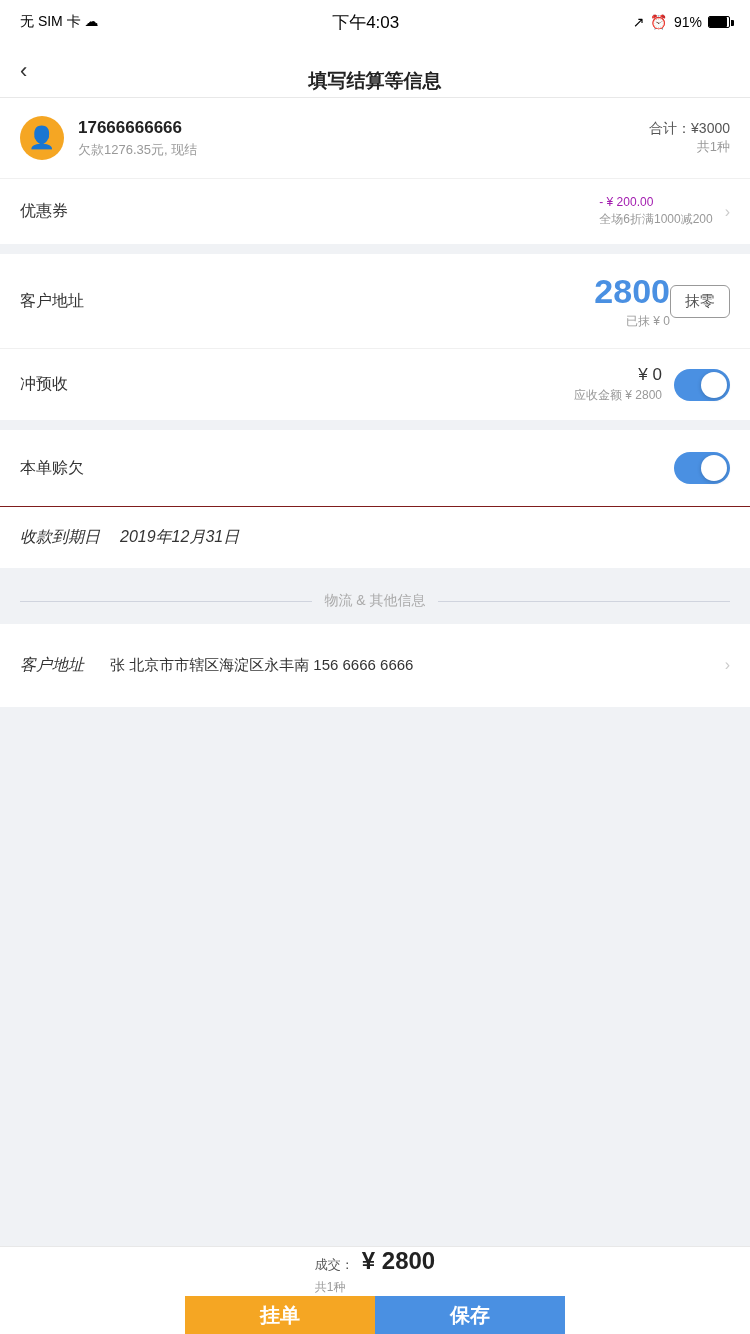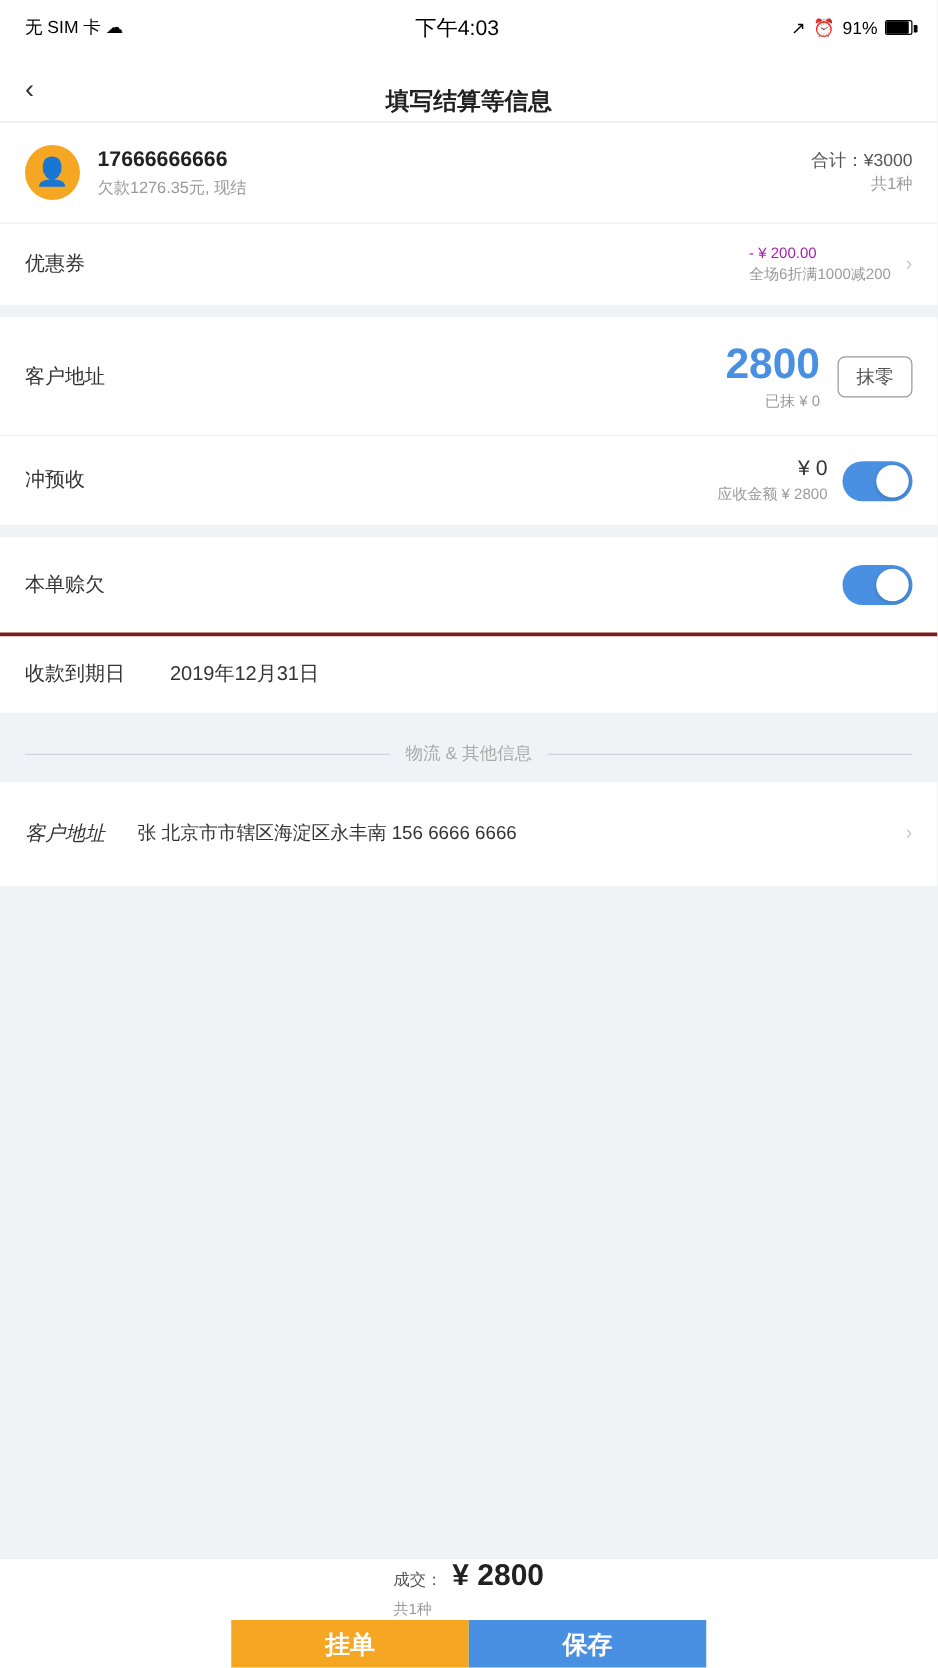"2800" .deal-right { gap: 14px -> none }
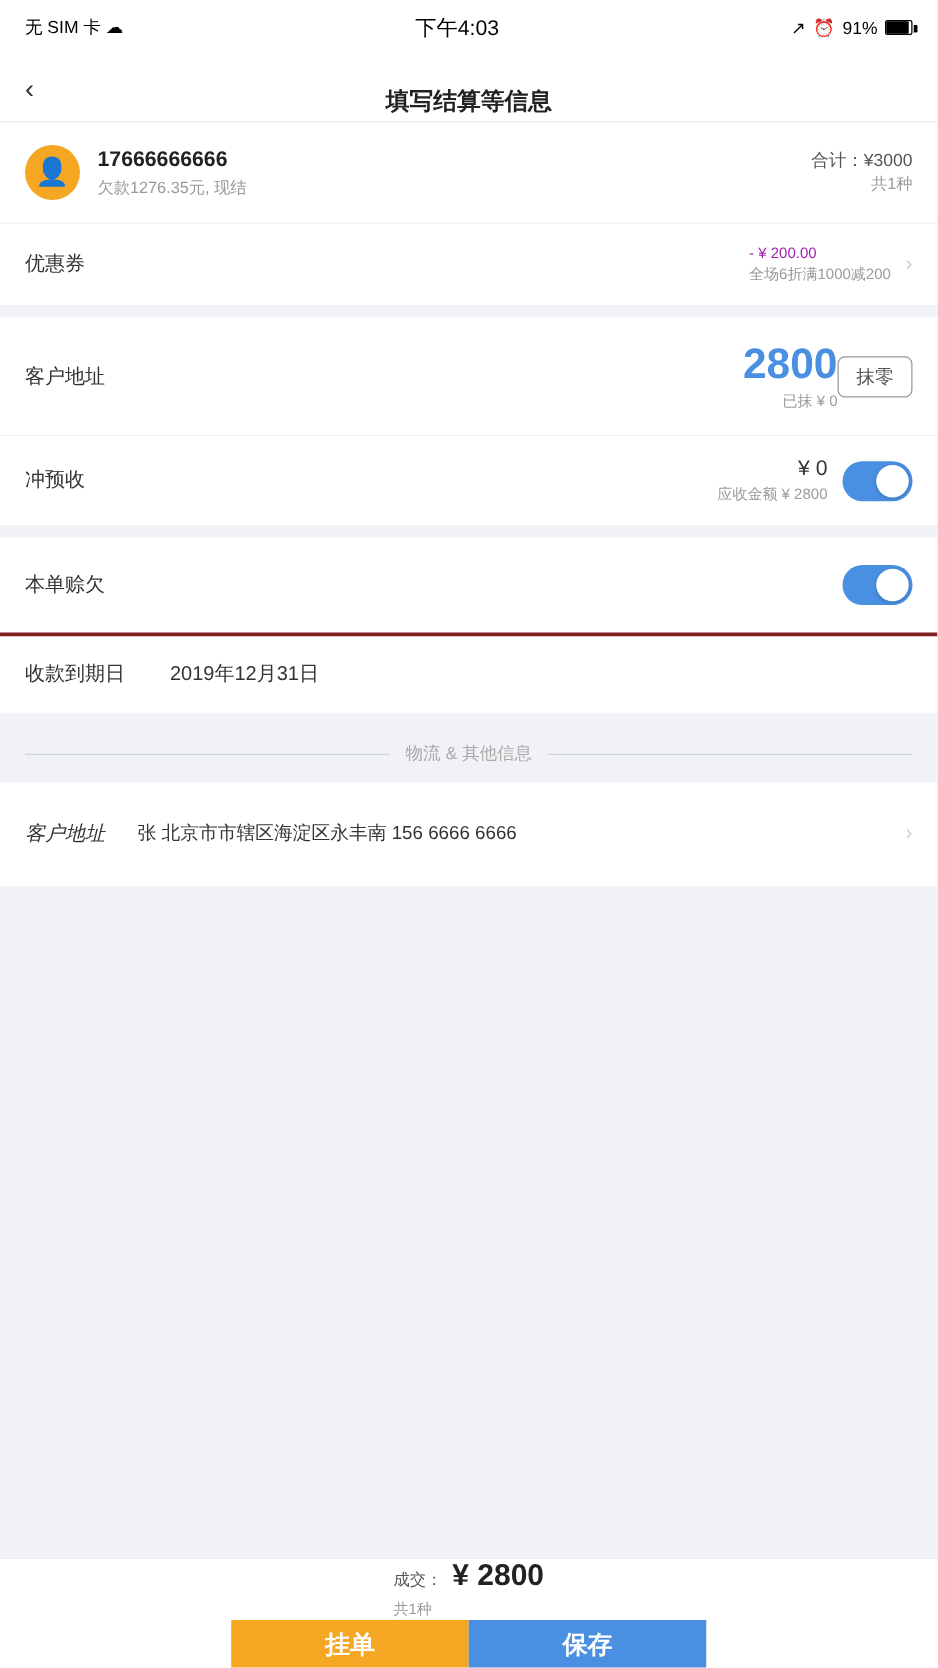"收款到期日" .due-row { border-top: 3px solid #7f1d1d -> 1px solid #7f1d1d; font-style: none -> italic; gap: 36px -> 20px }
